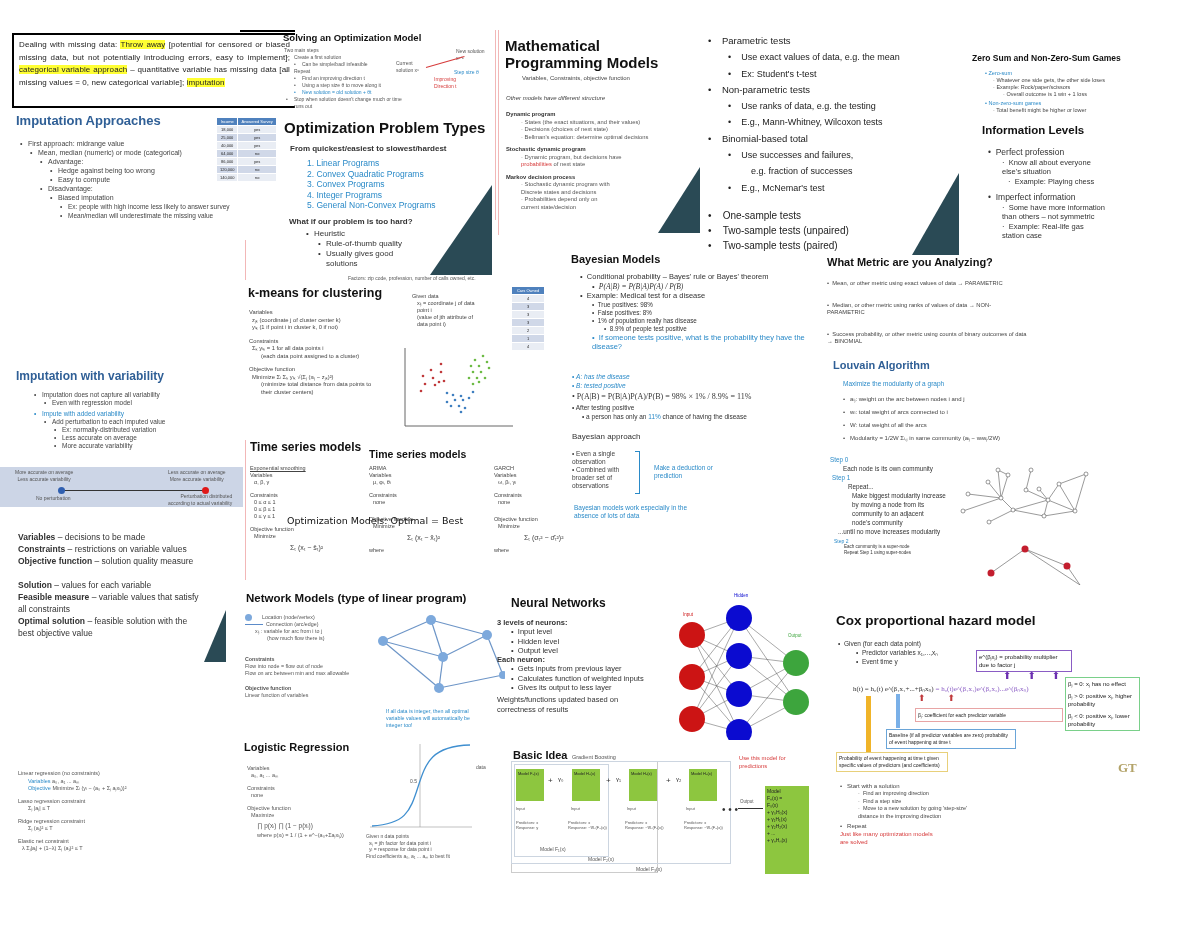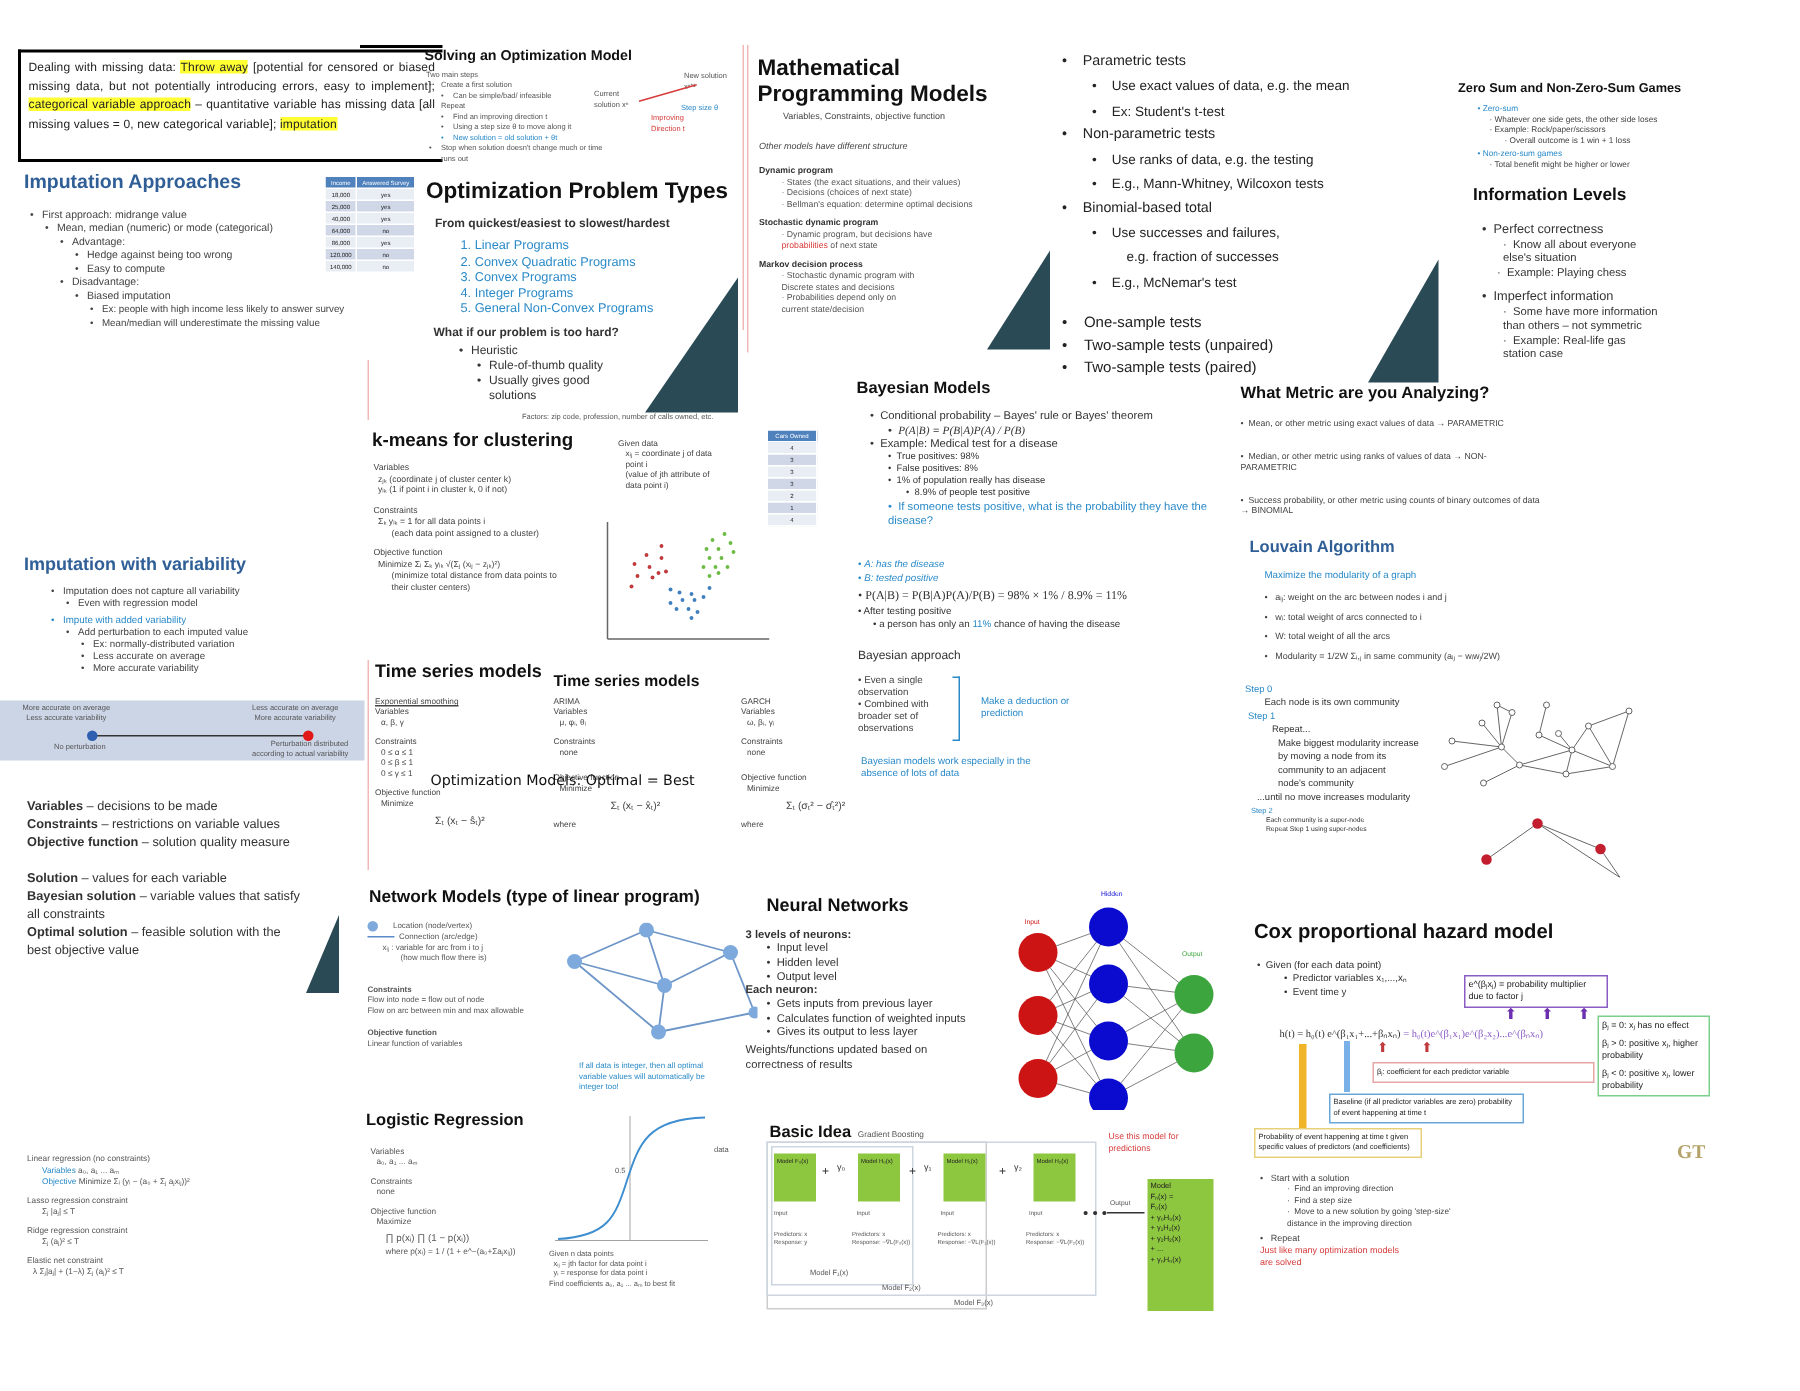"Perfect correctness" span { text: correctness -> profession }
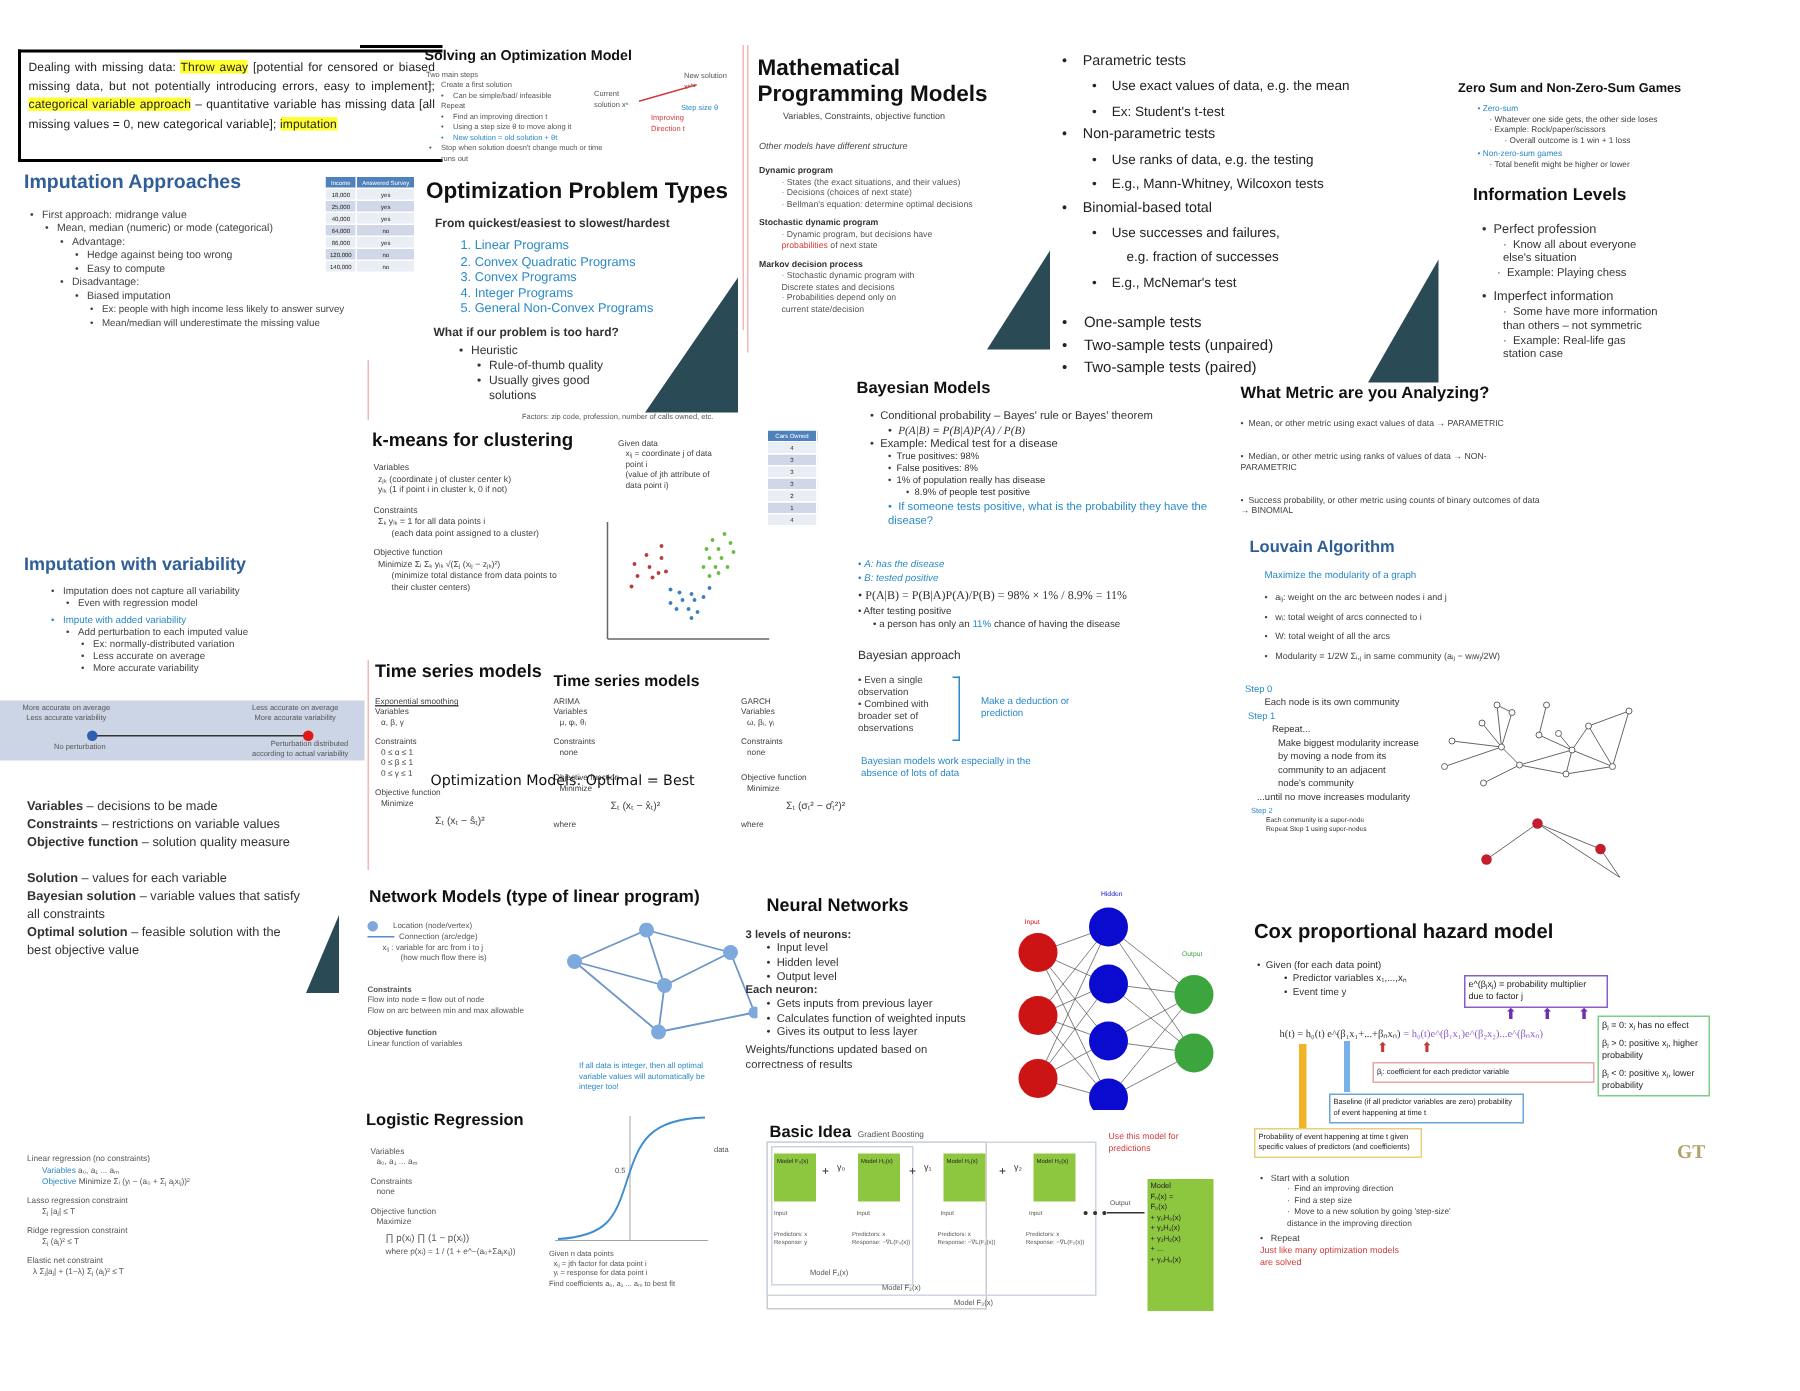"· Example: Playing chess" div { margin-left: 10px -> 20px }
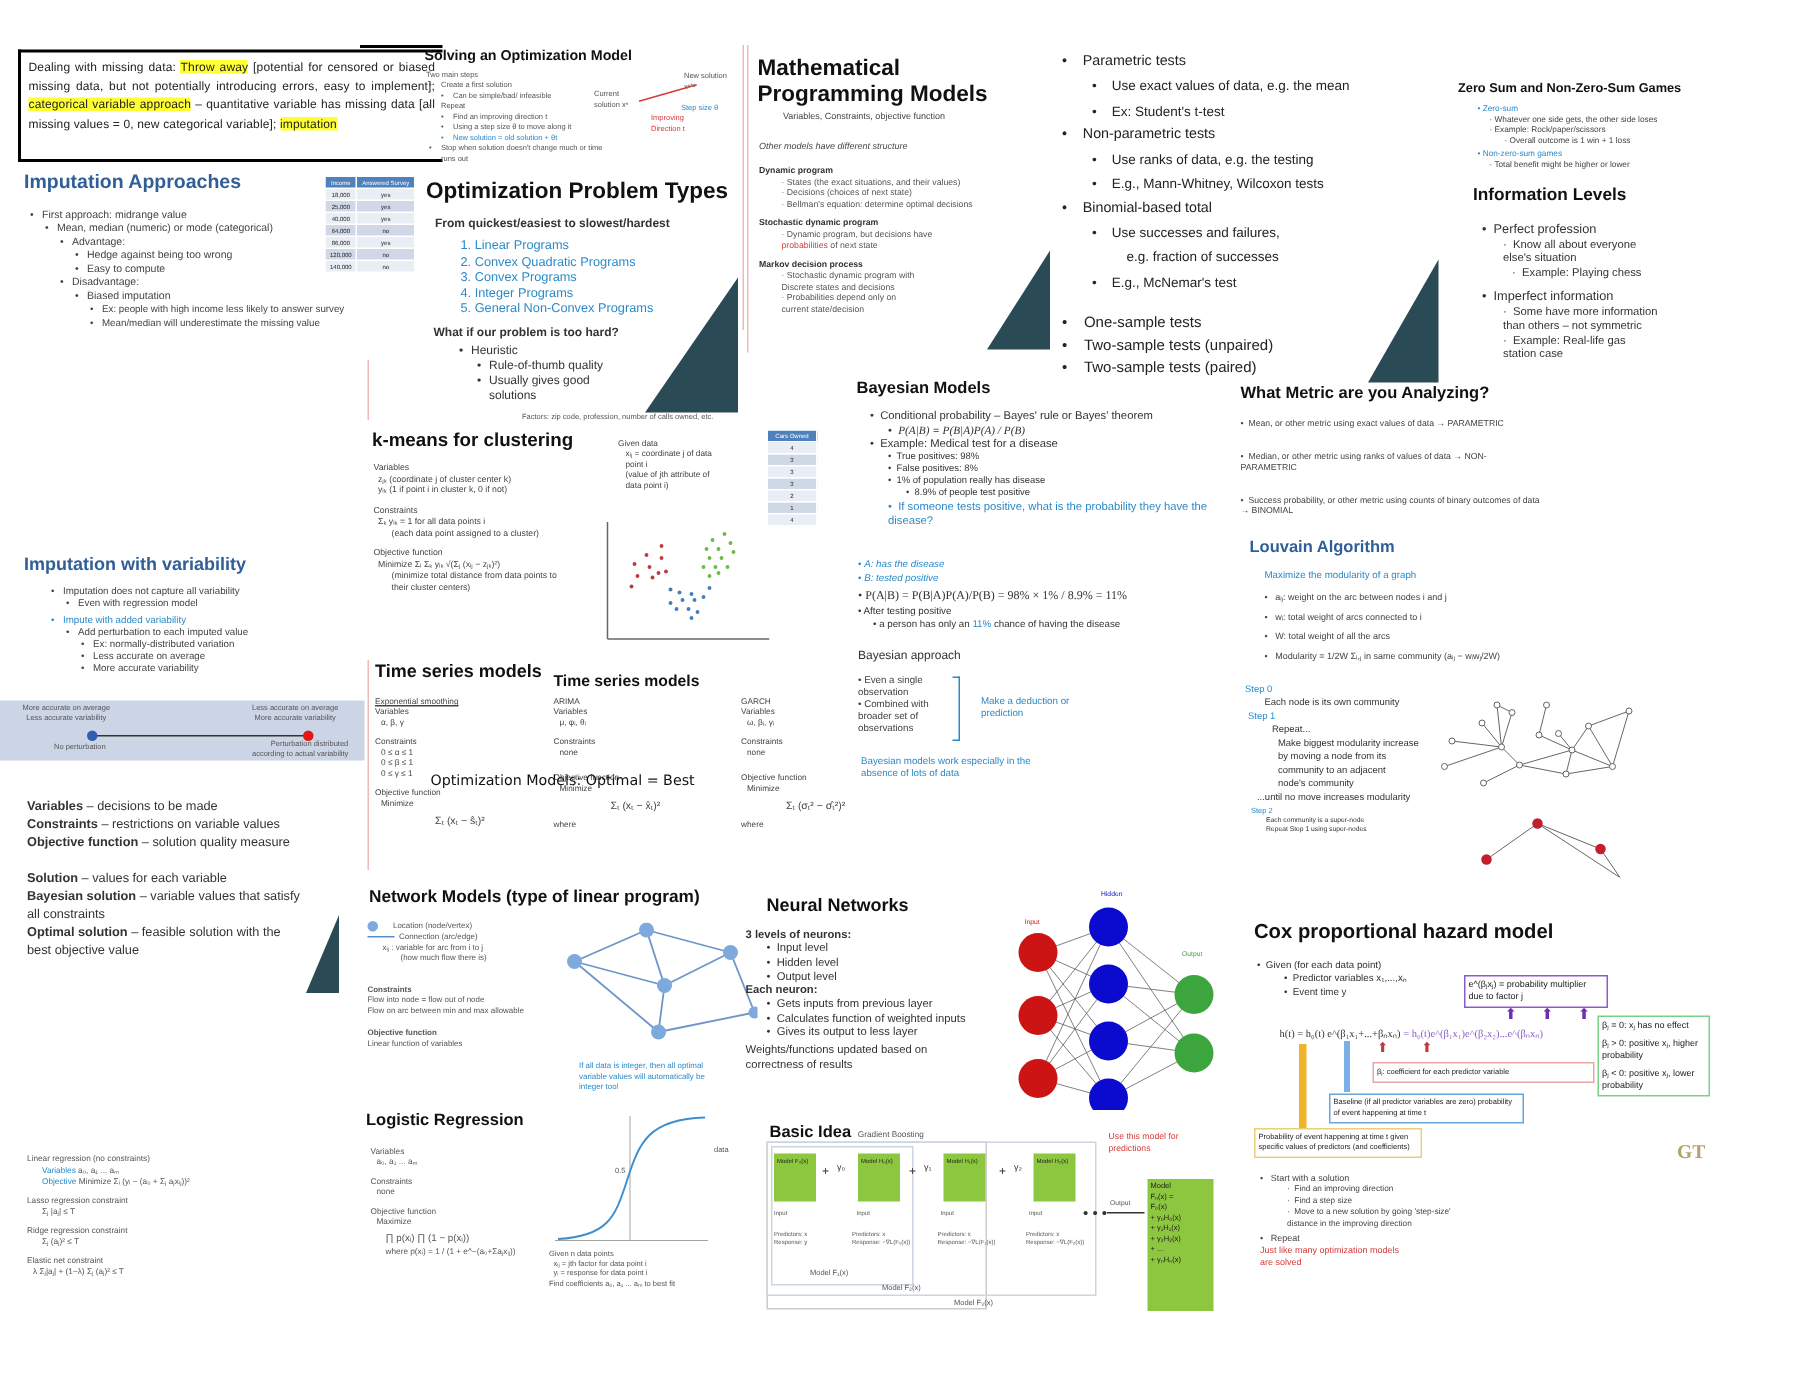"Bayesian solution" b { text: Bayesian solution -> Feasible measure }
